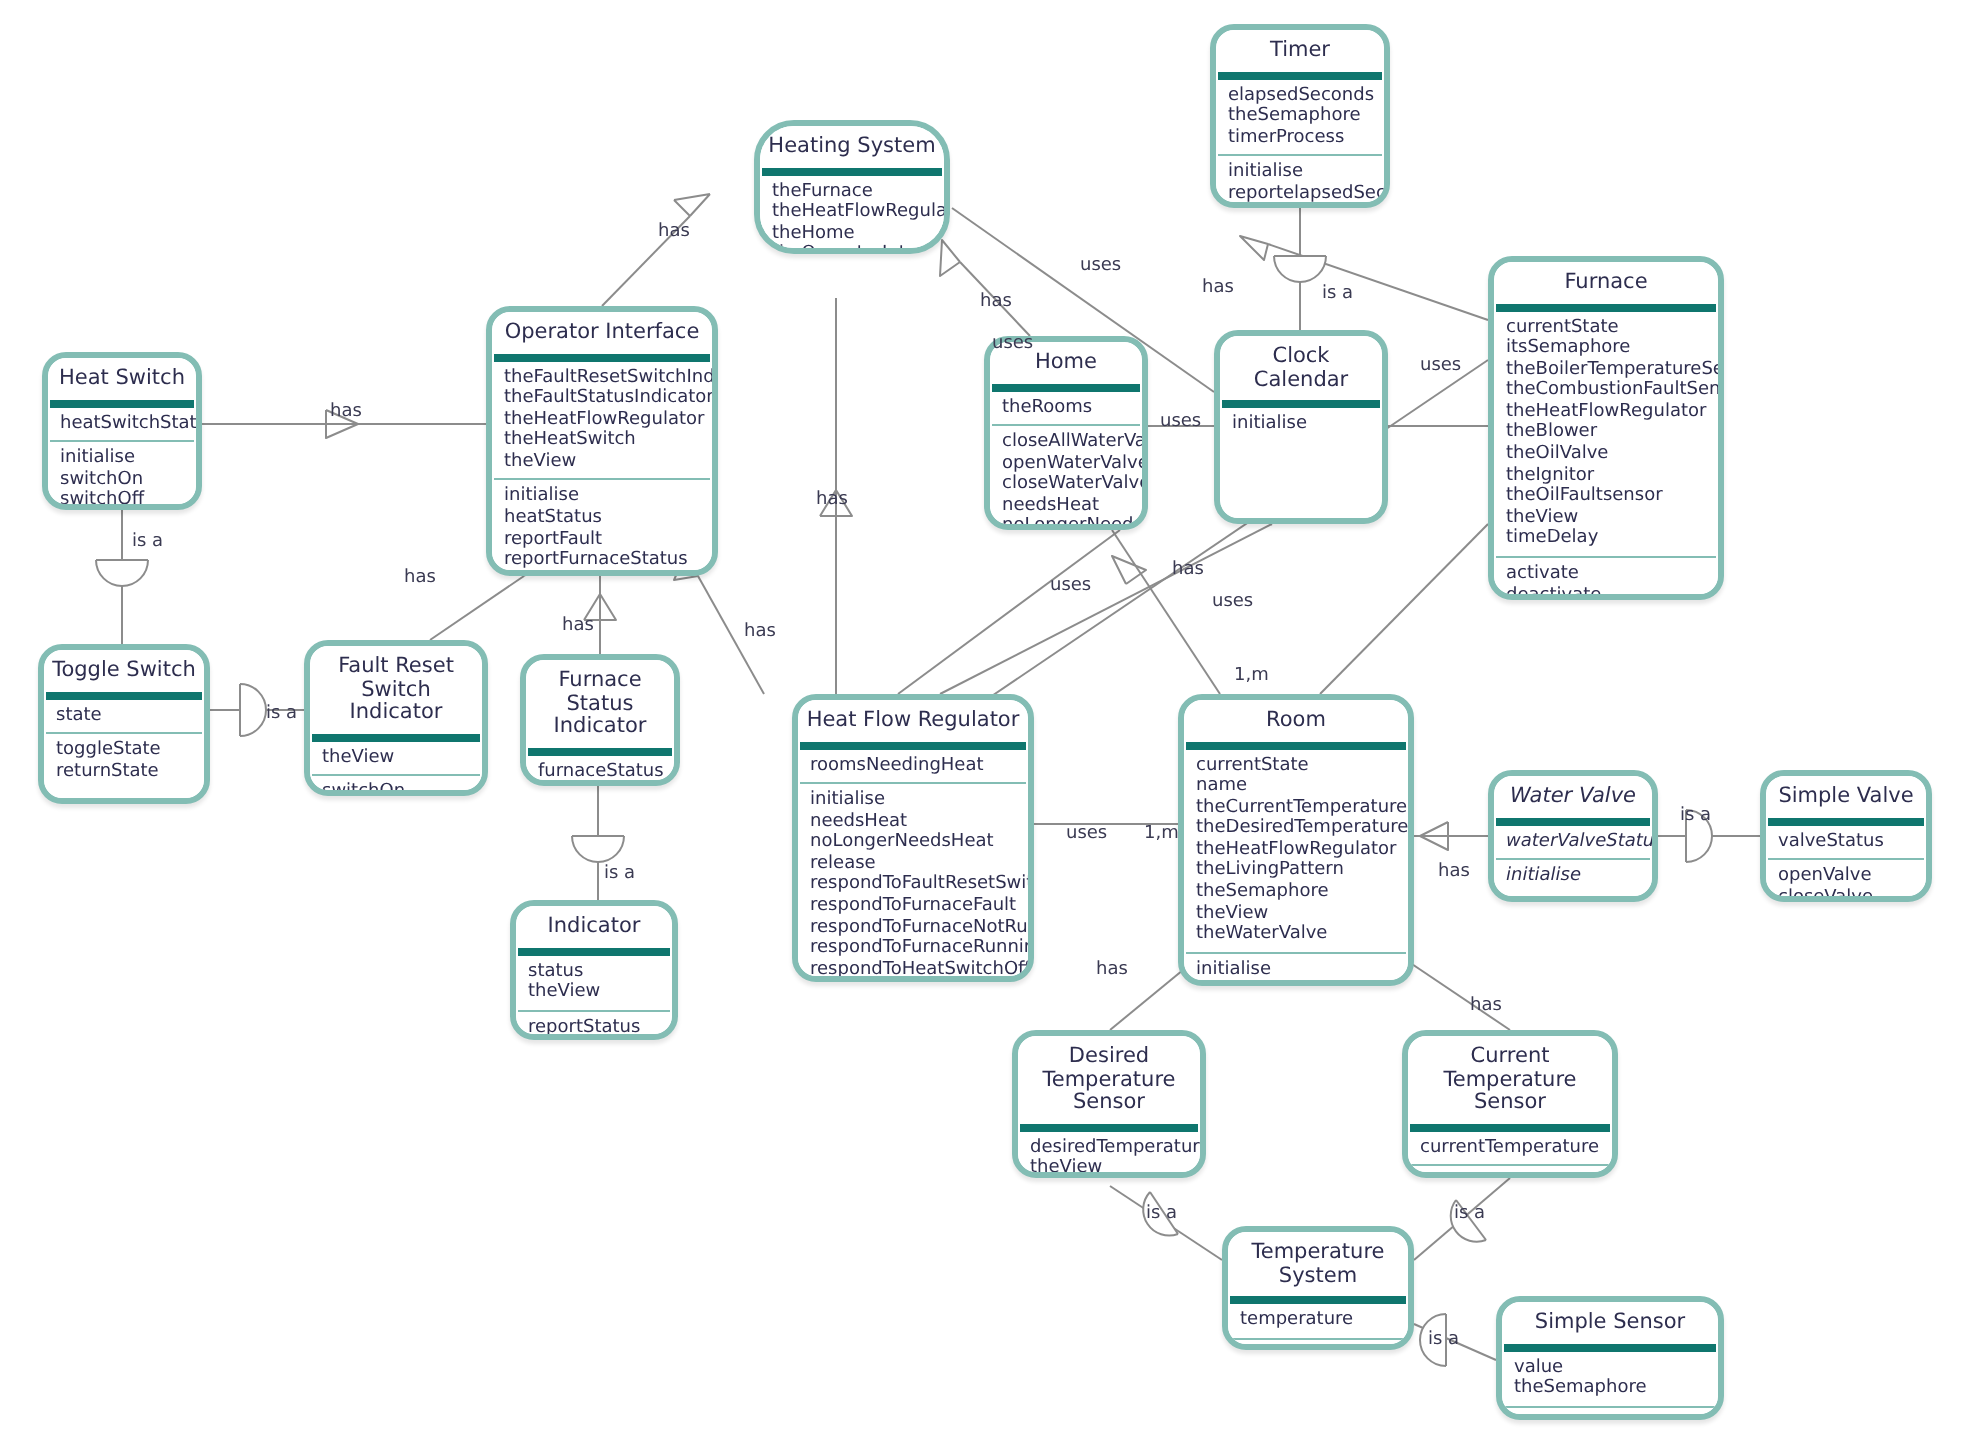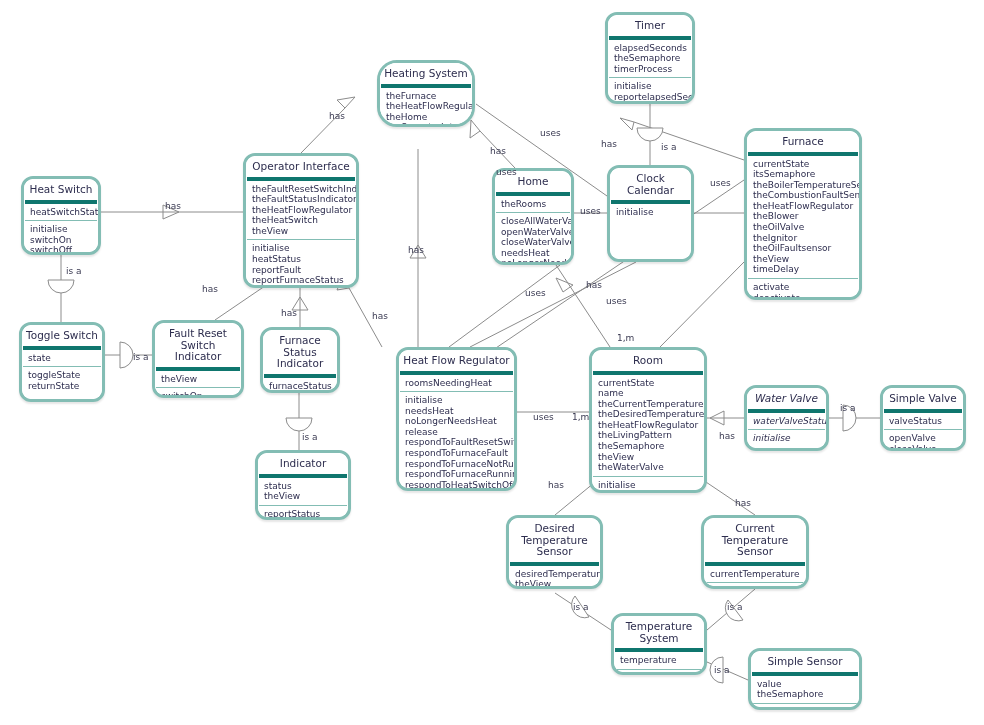"Indicator" div.uclass { width: 96px -> 84px }
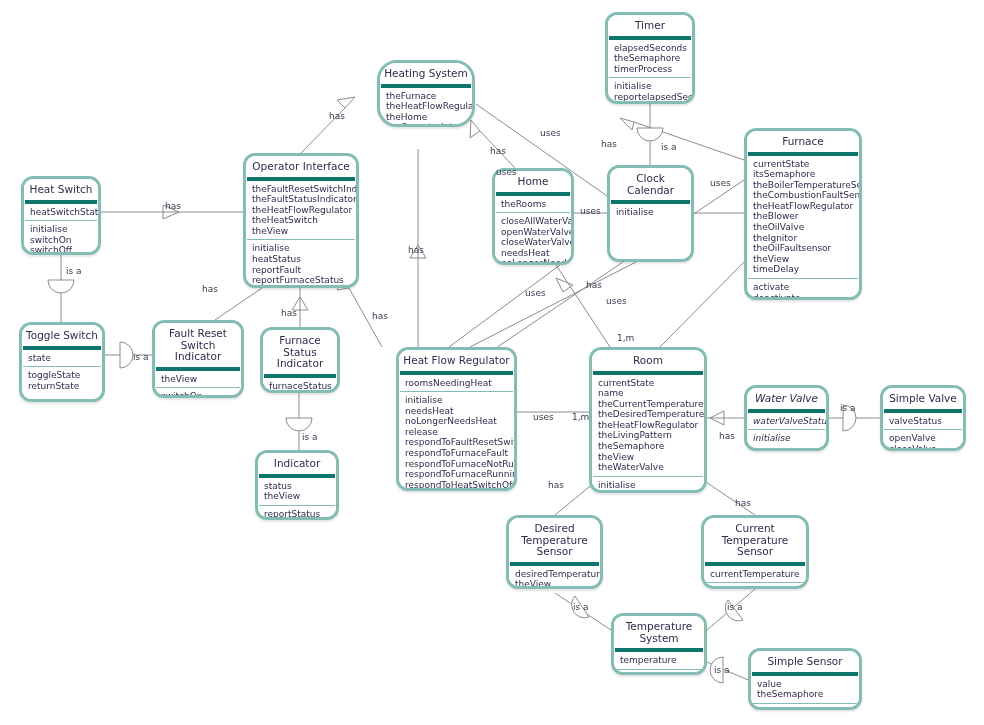"Current Temperature Sensor" div.uclass { border-radius: 13px -> none }
